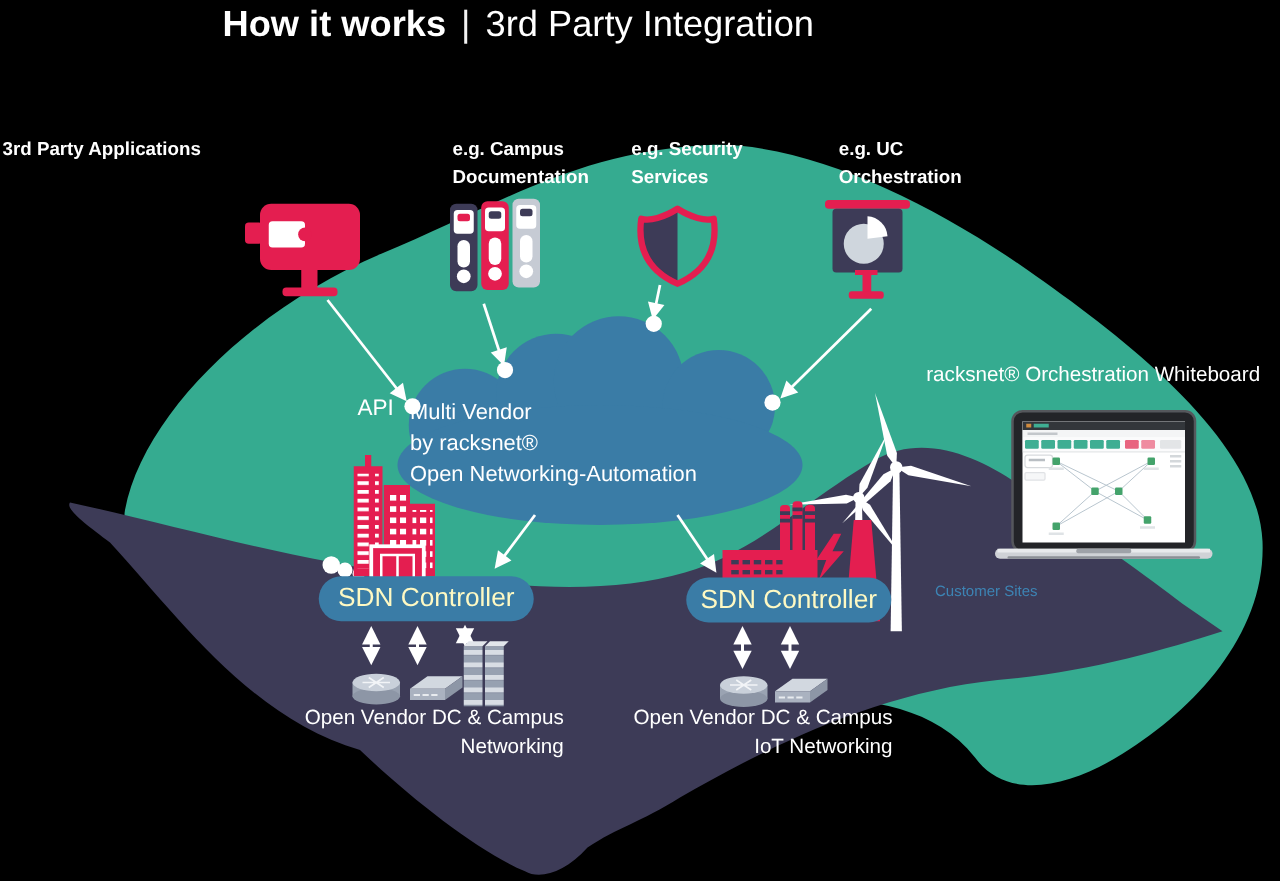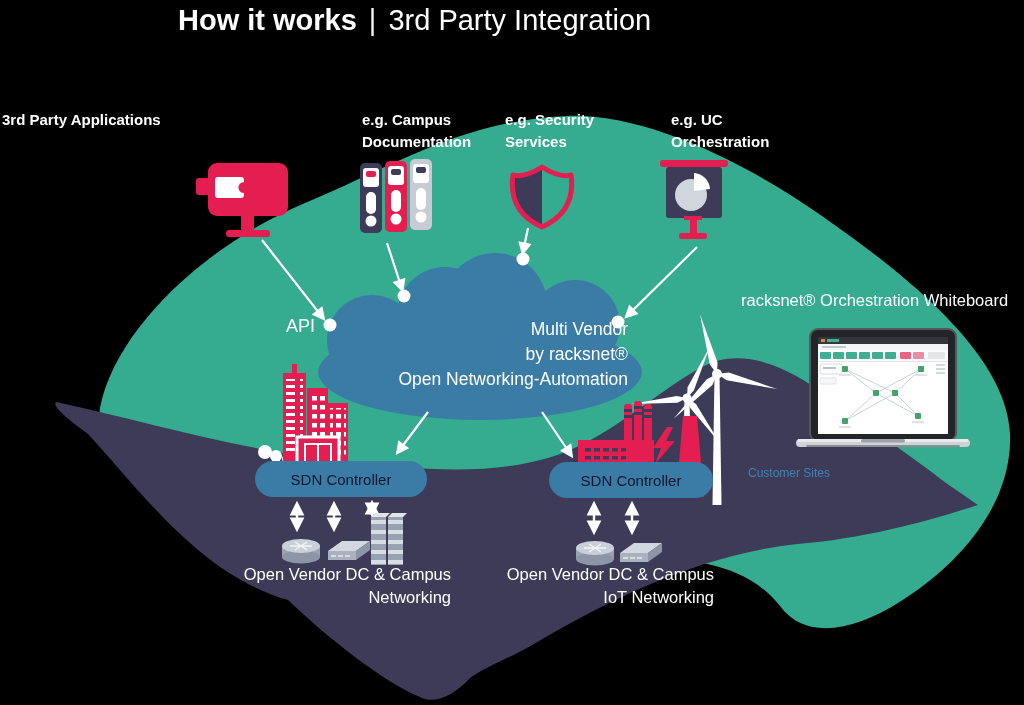"Multi Vendor" .cloud-text { text-align: right -> left }
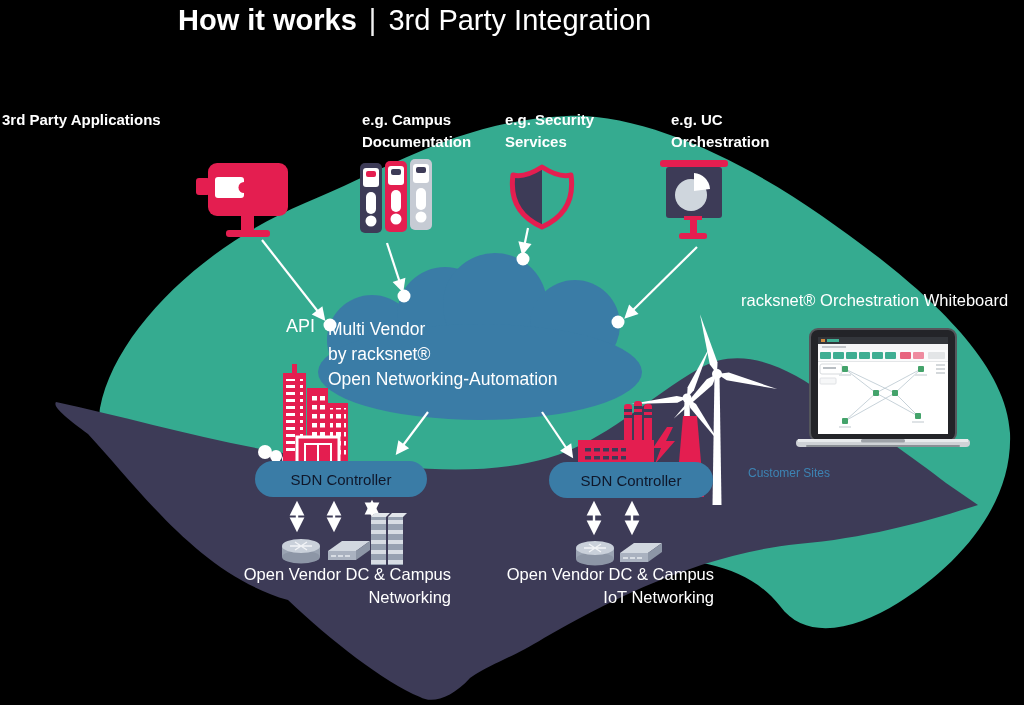"SDN Controller" .pill { color: #0f172a -> #fef9c3; font-size: 15px -> 21px }
